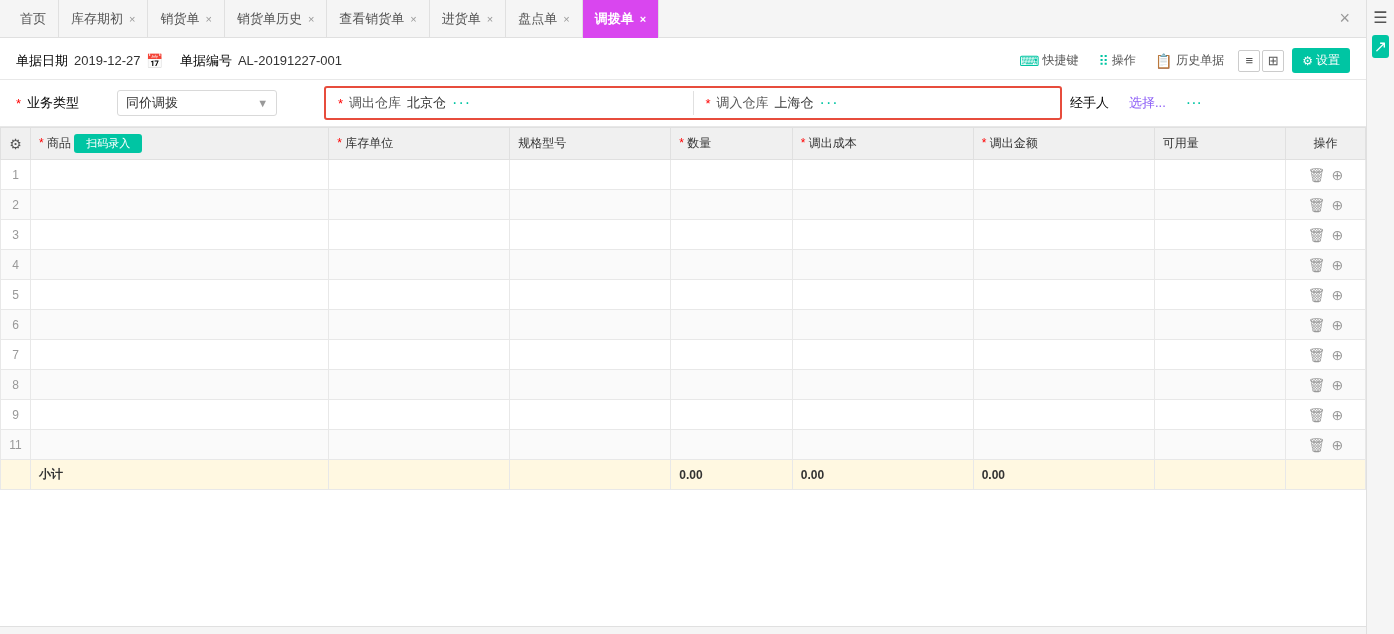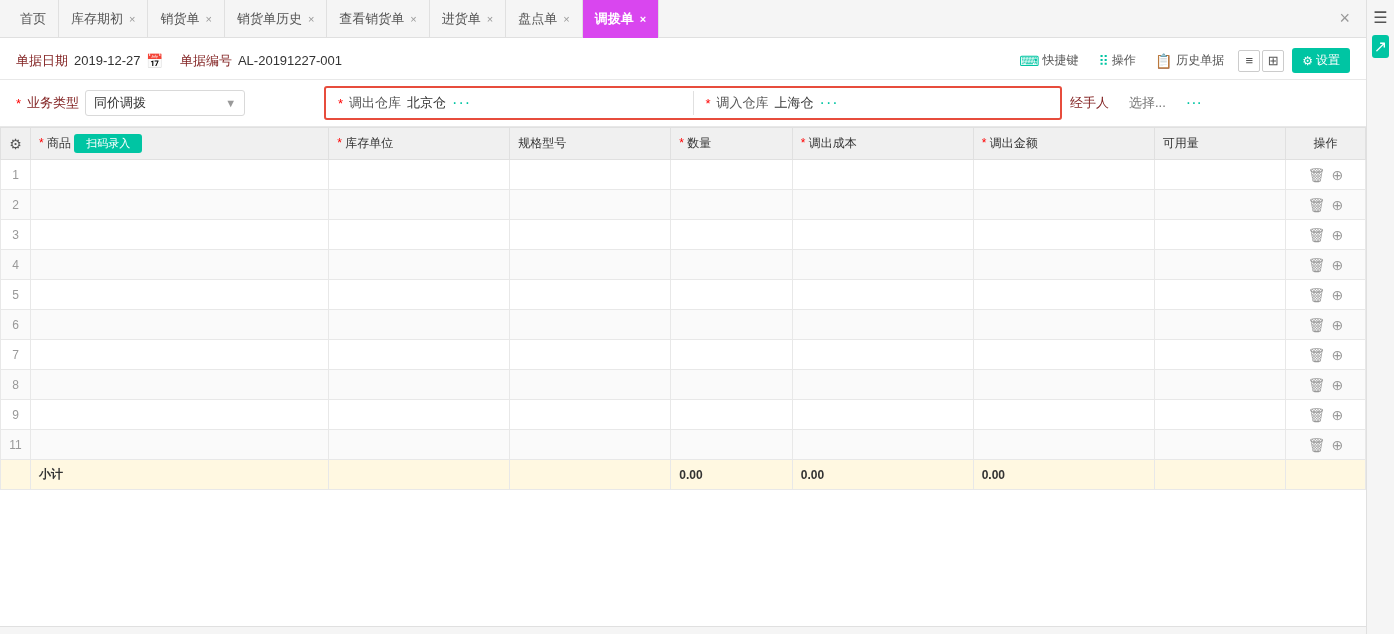"单据日期" .form-label { color: #7f1d1d -> #000000 }
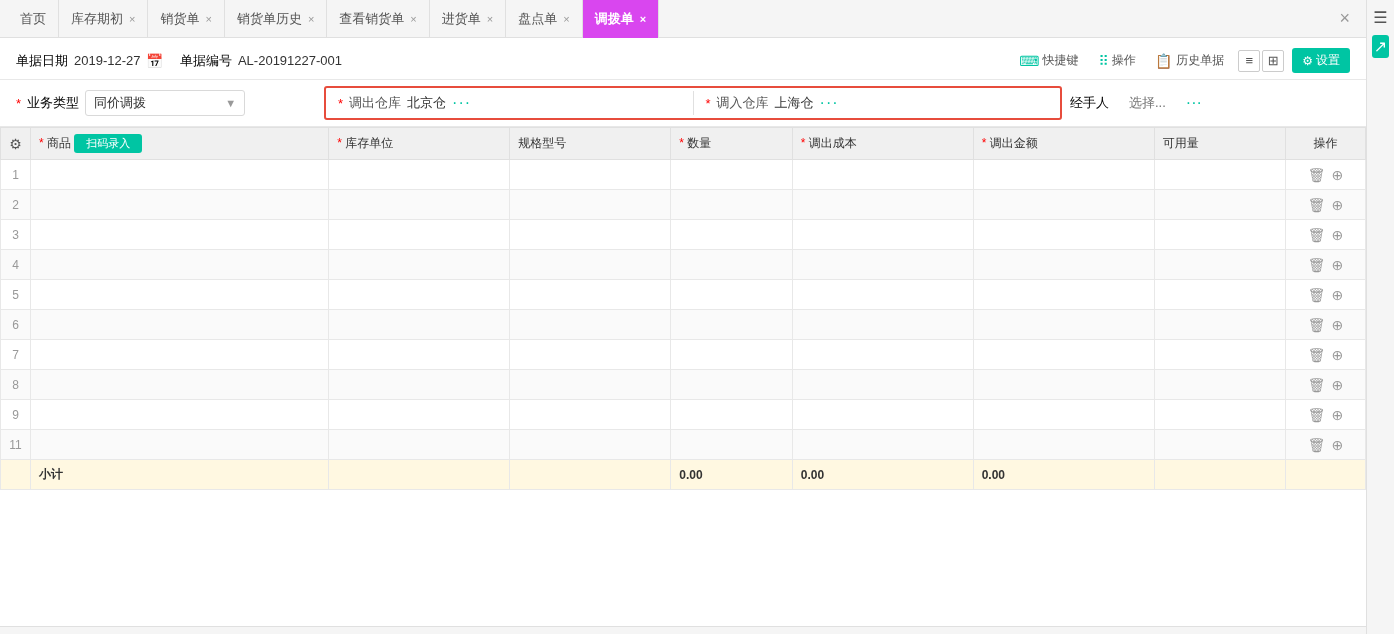"同价调拨" .dropdown-field { margin-left: none -> 32px }
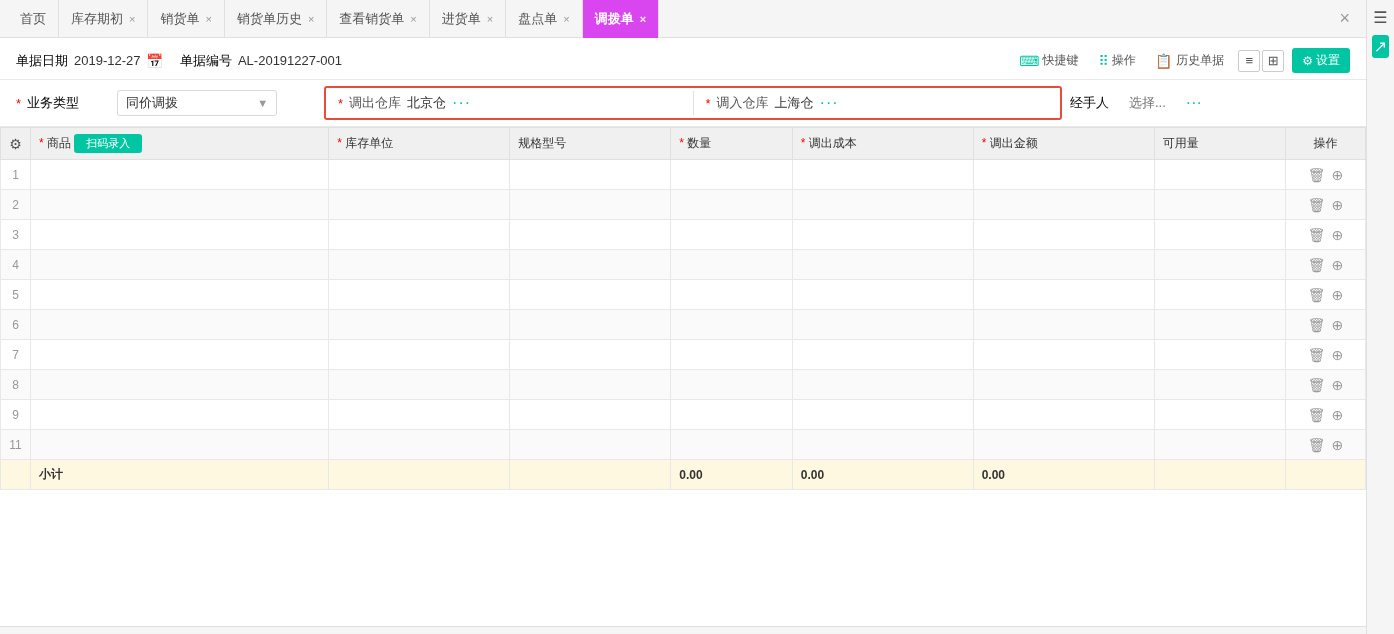"选择..." .person-select { color: #737373 -> #8b5cf6 }
